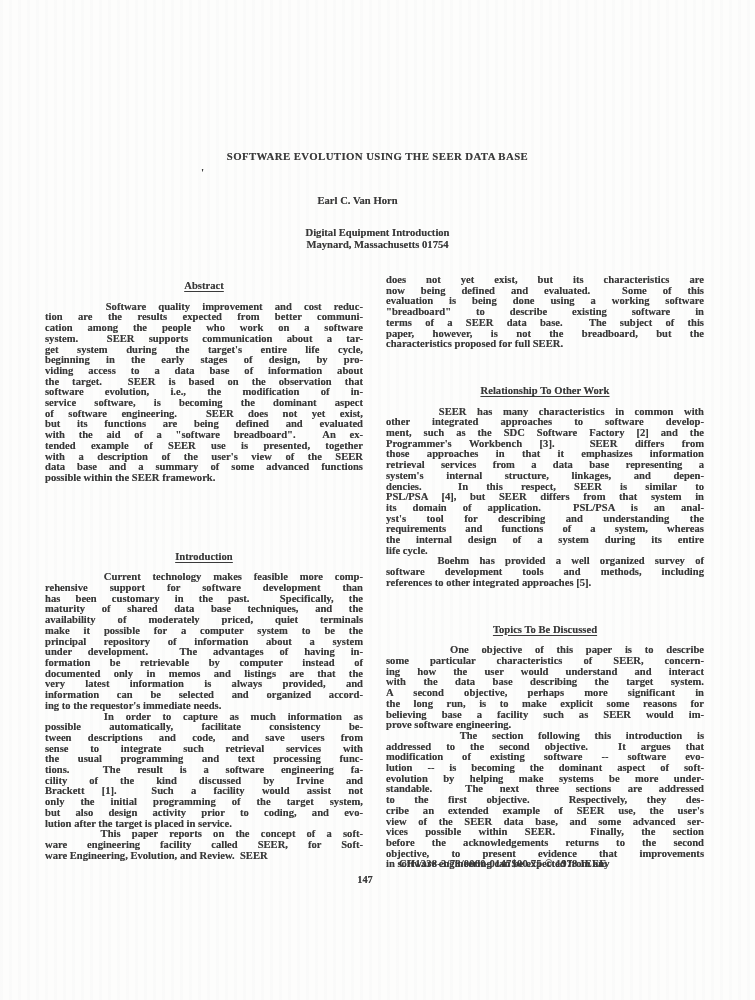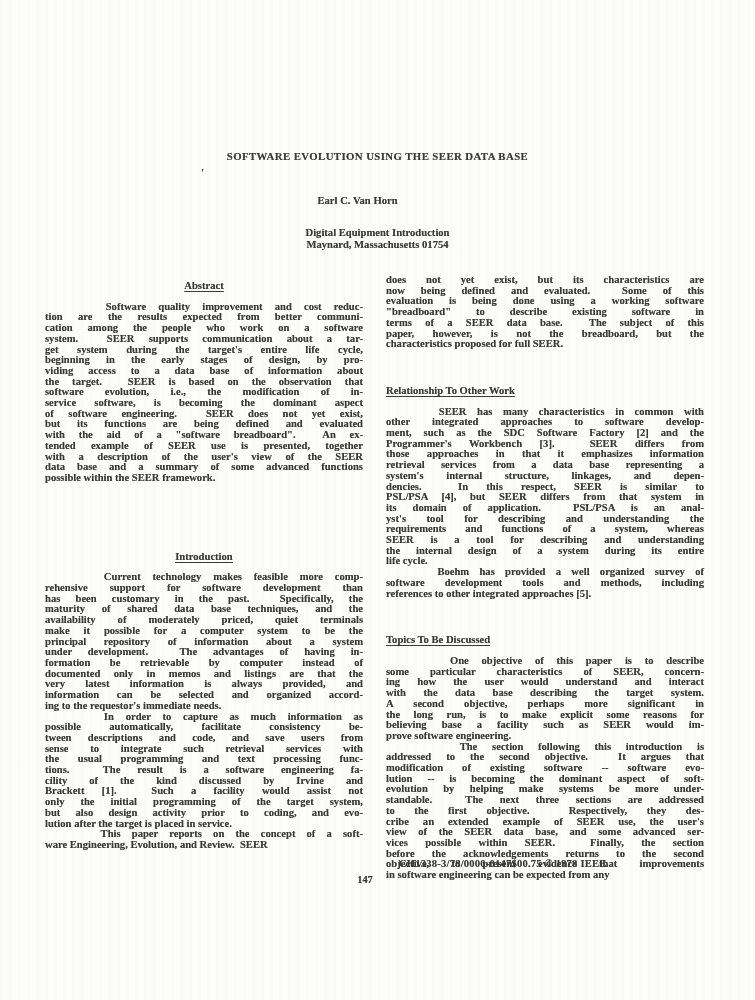"Relationship To Other Work" .heading.align-left { text-align: left -> center }
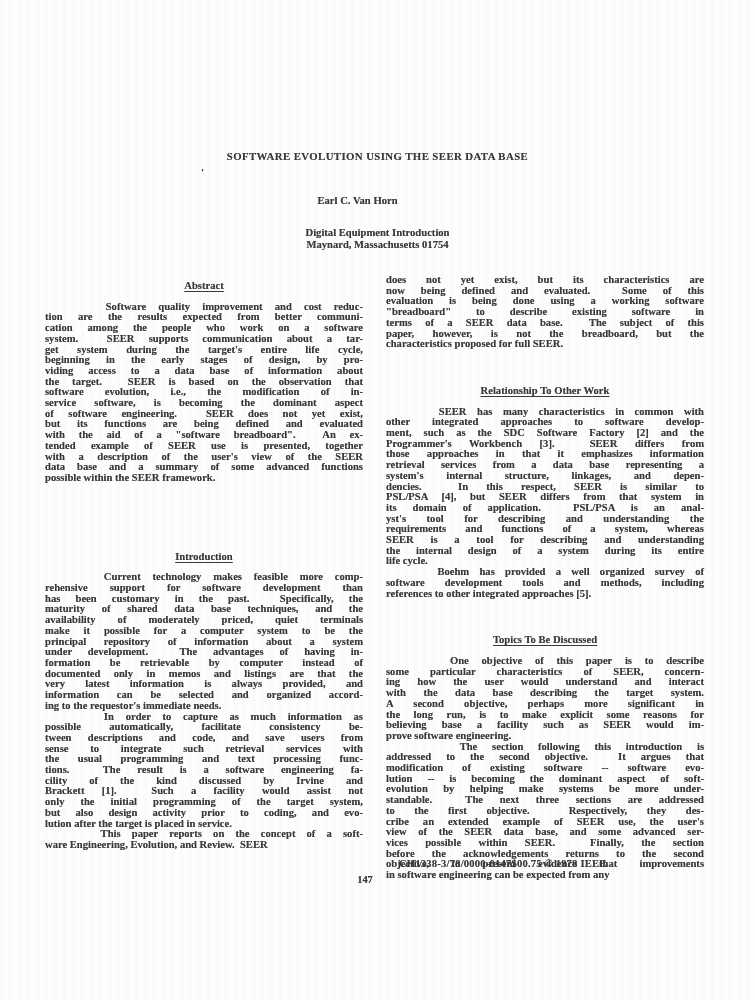"SEER is a tool for" div.line { html: <div>SEER is a tool for describing and understanding</div> -> none }
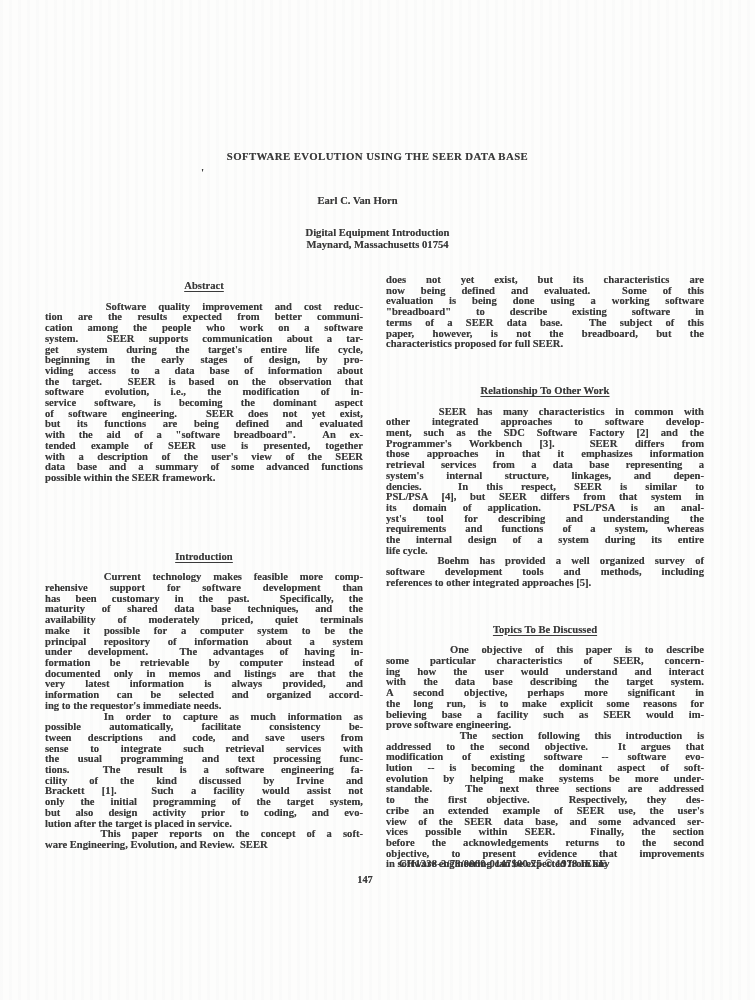"ware engineering facility called SEER," div.line { html: none -> <div>ware engineering facility called SEER, for Soft-</div> }
